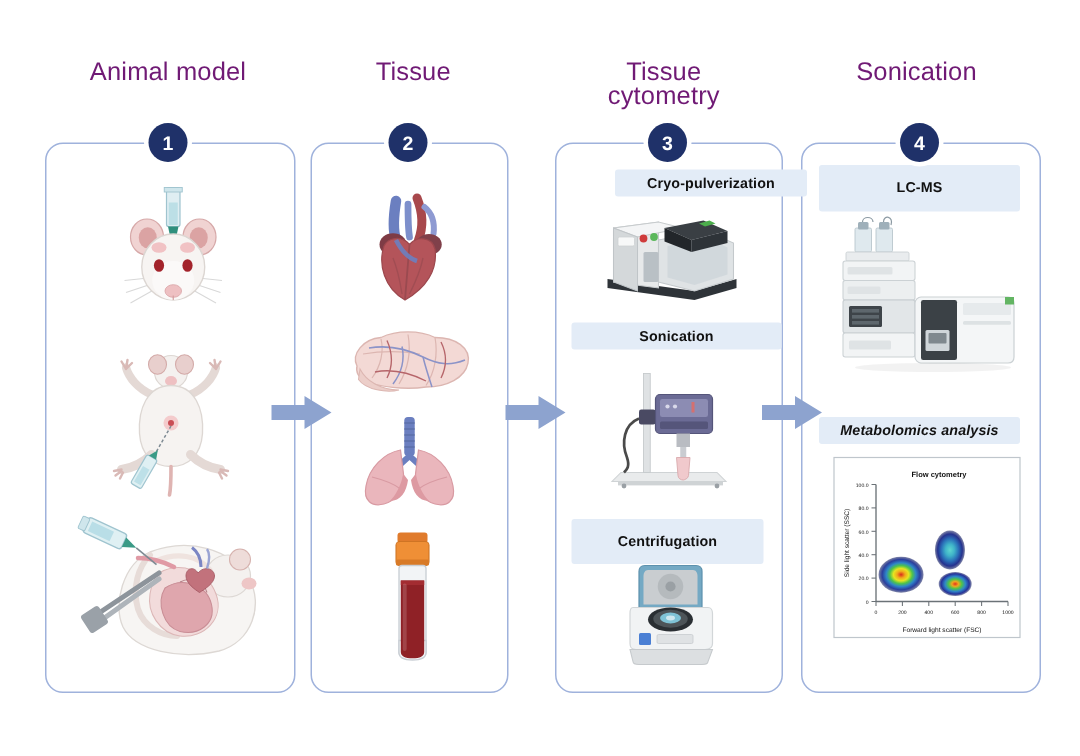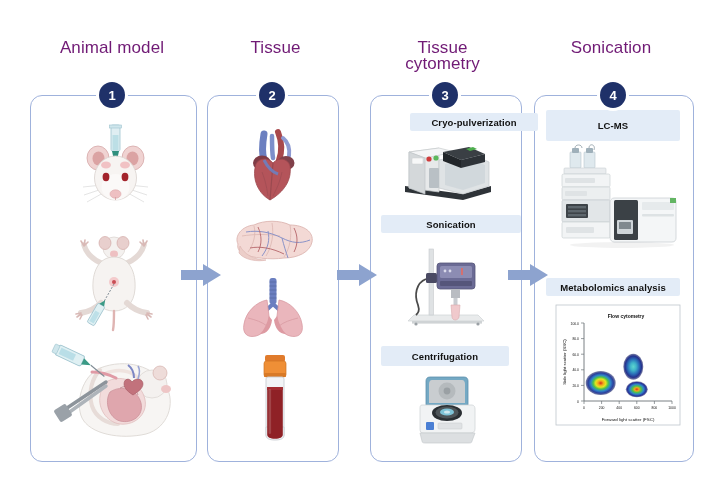"Metabolomics analysis" div.chip { font-style: none -> italic }
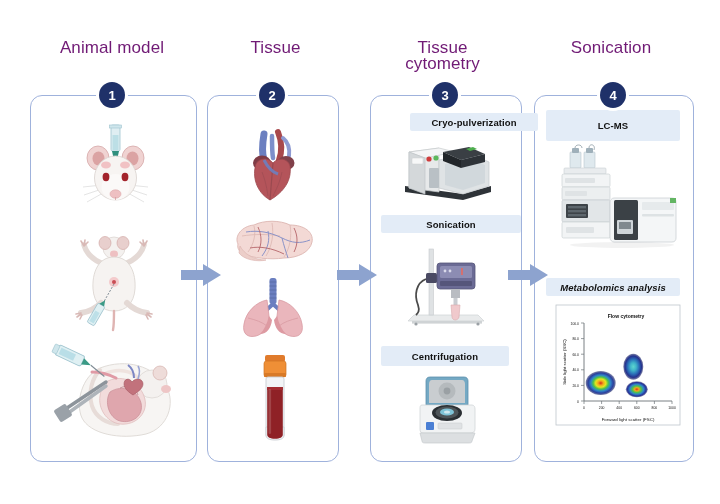"Centrifugation" div.chip { height: 20px -> 30px }
